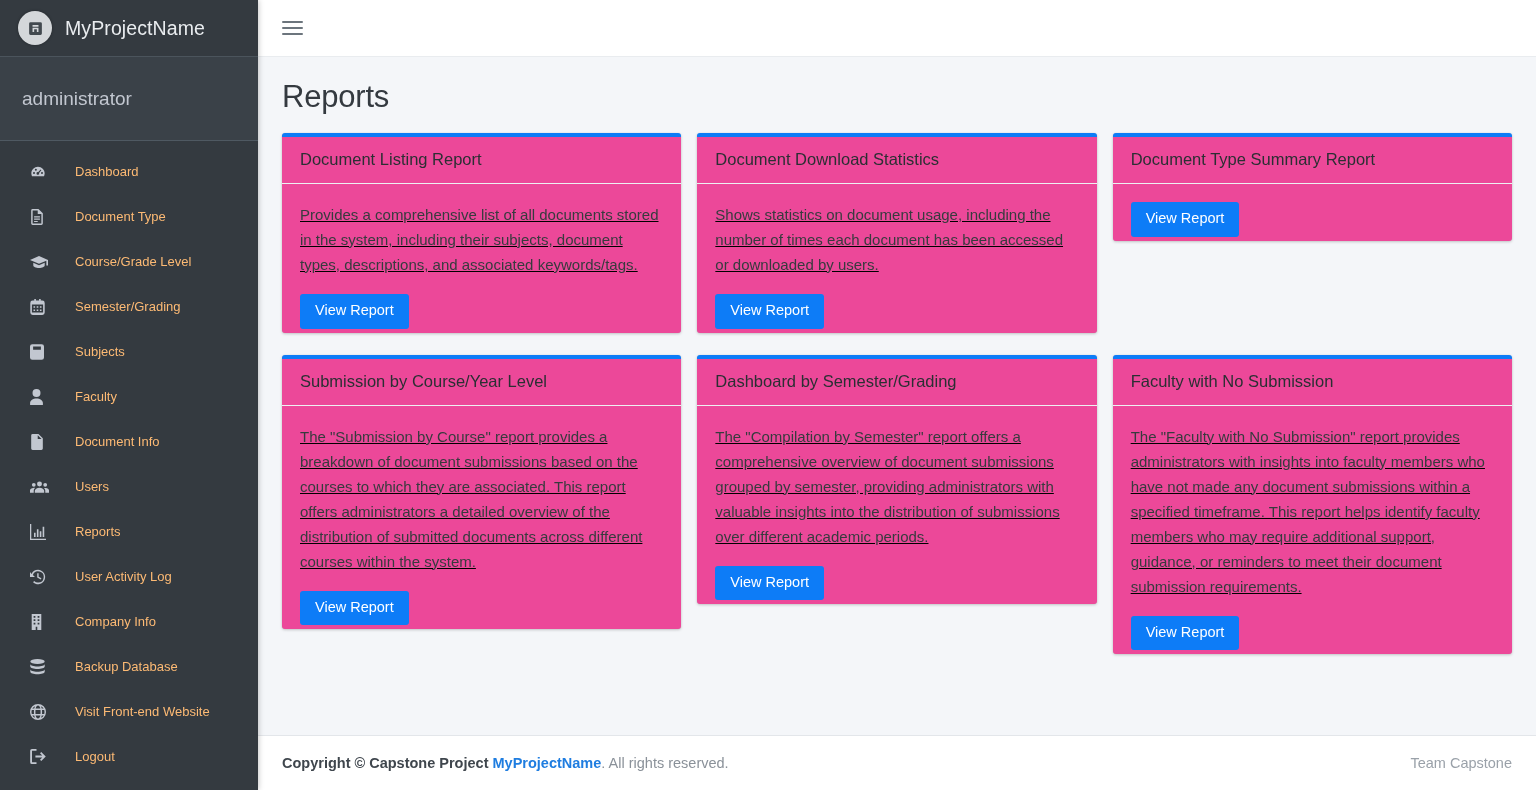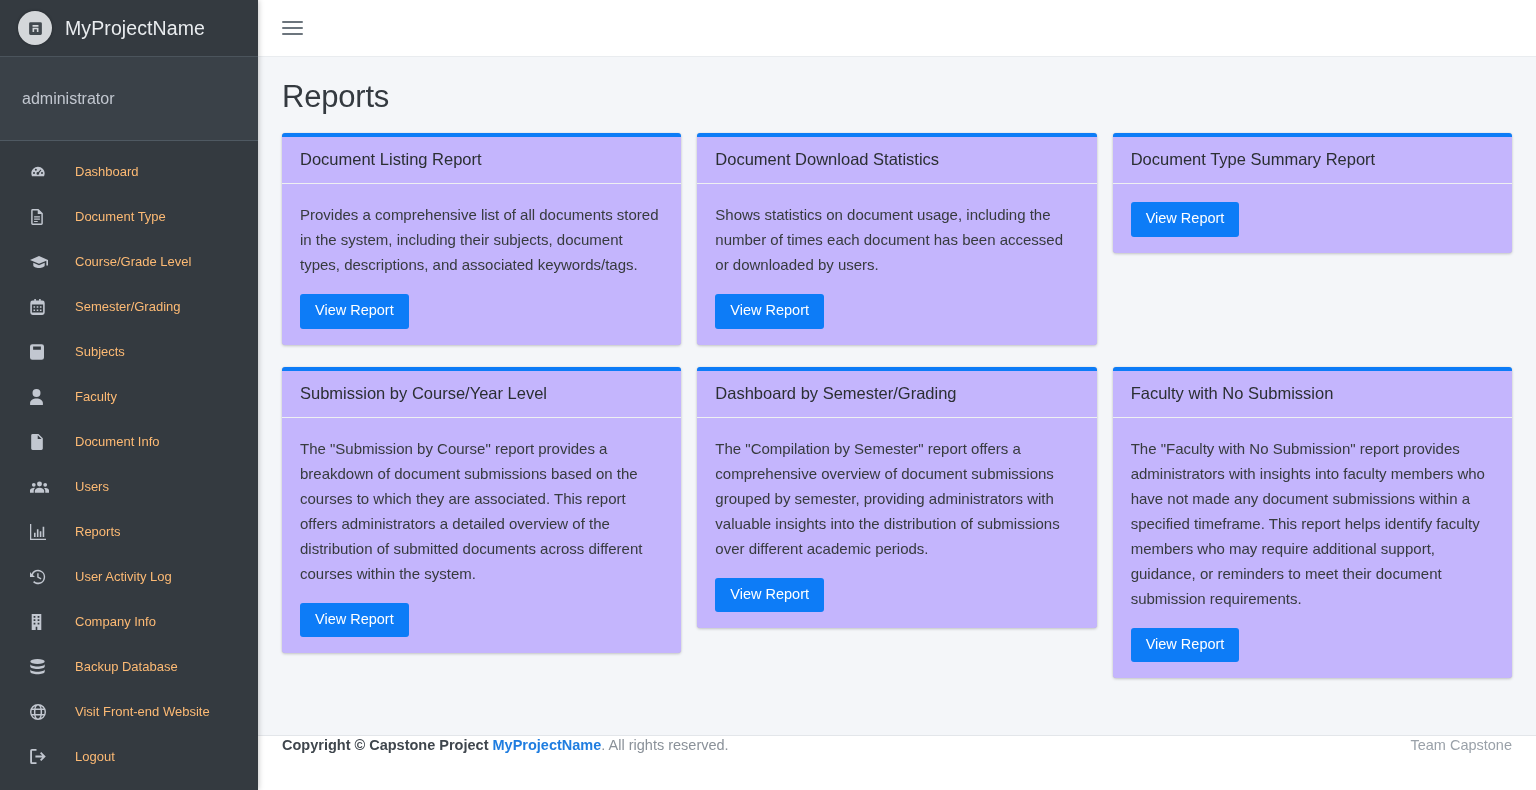"administrator" .user-panel-name { font-size: 16px -> 19px }
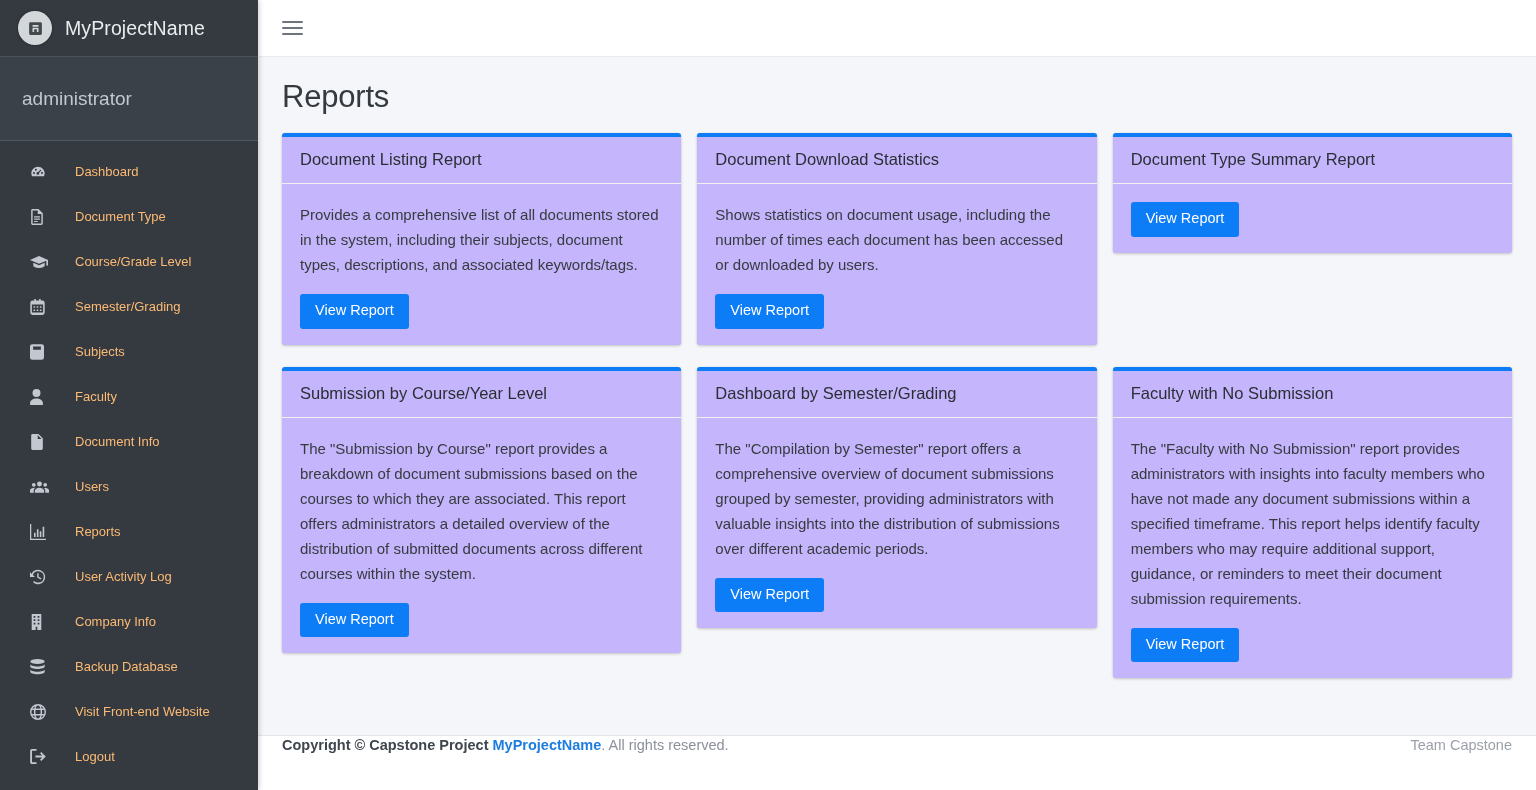"Document Listing Report" .card { background: #c4b5fd -> #ec4899 }
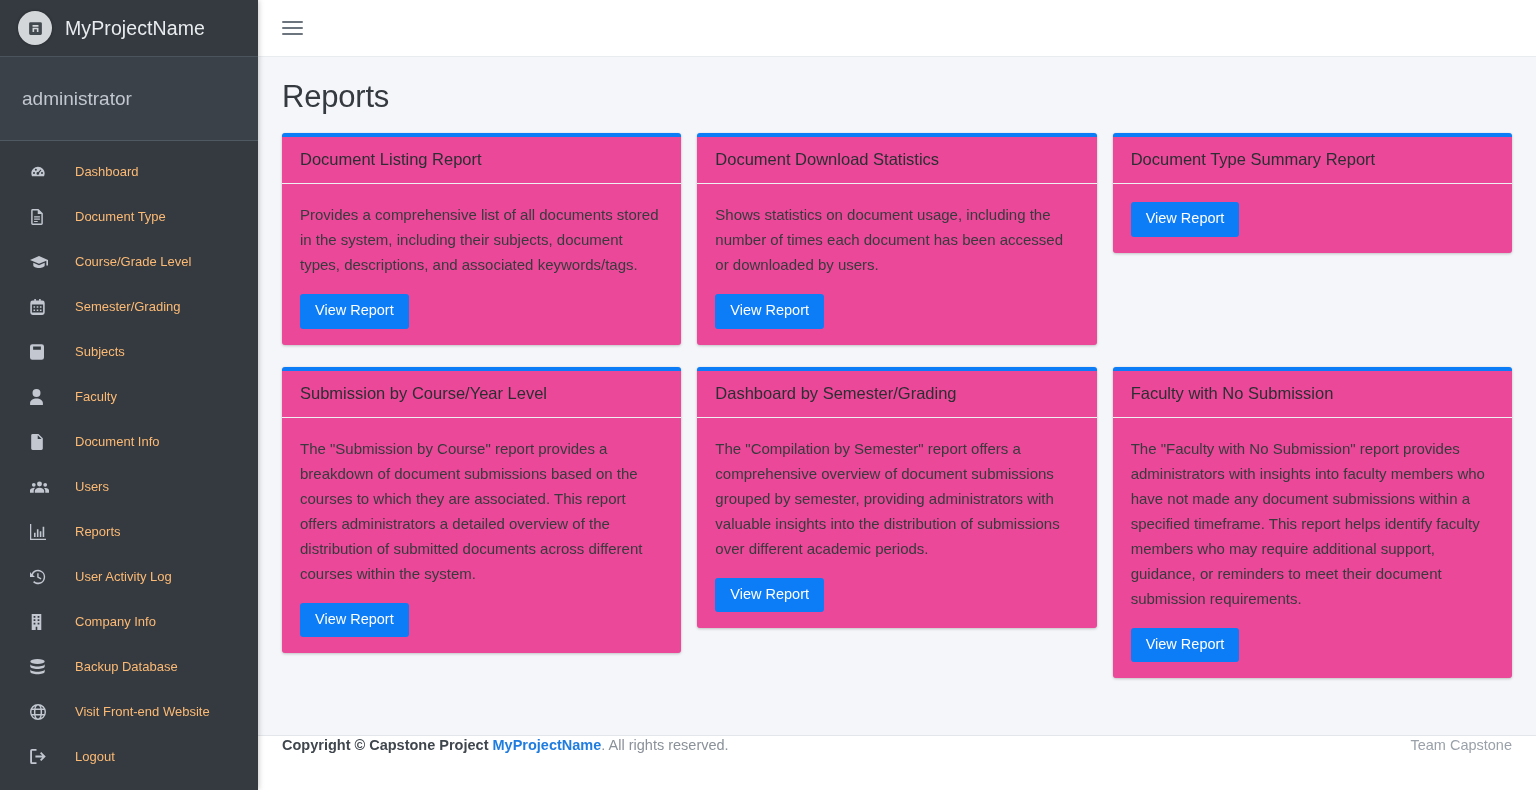"Provides a comprehensive list of" .card-body { padding: 18px 18px 16px 18px -> 18px 18px 4px 18px; text-decoration: none -> underline }
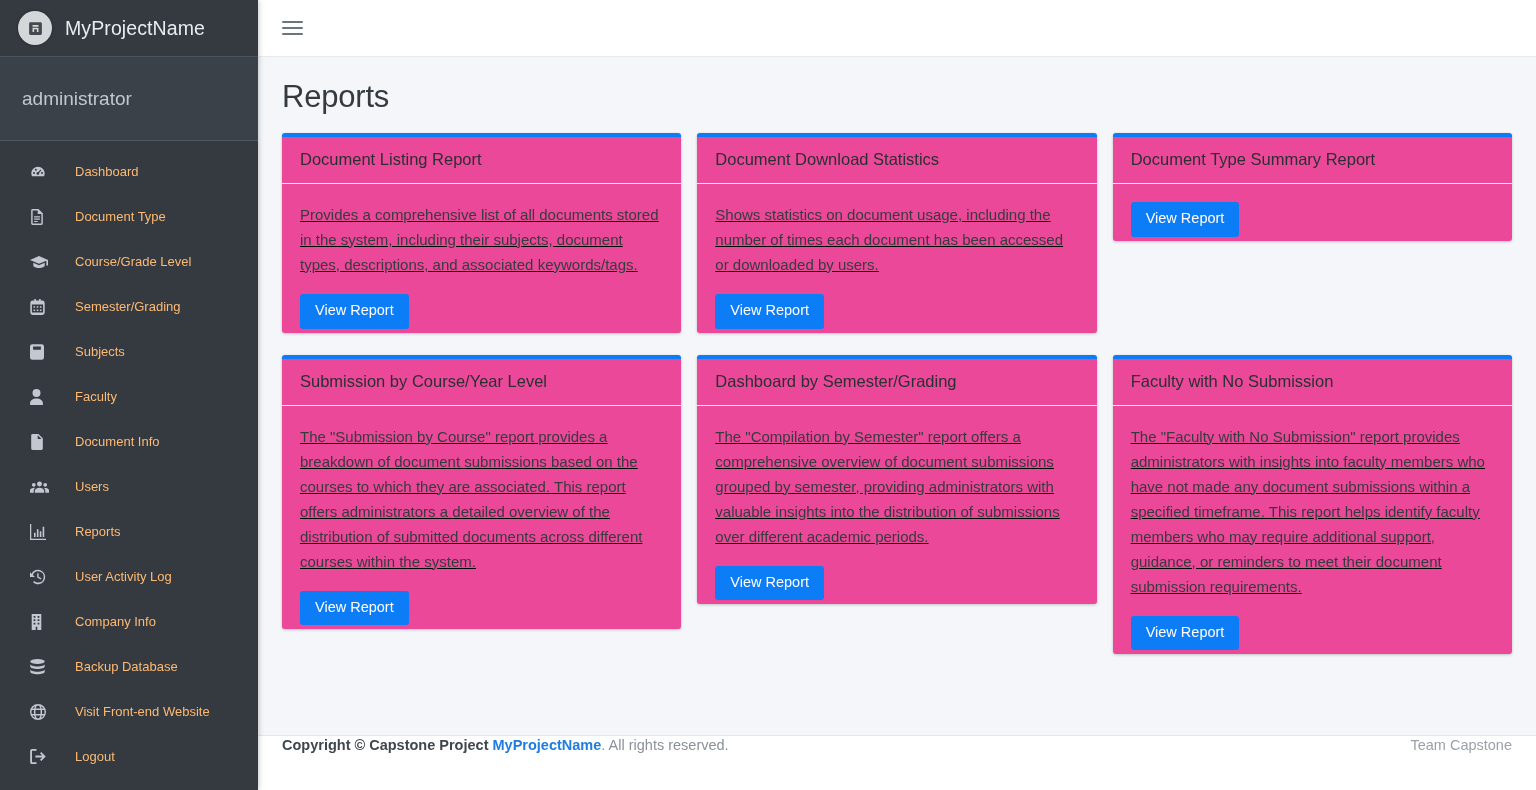"Copyright © Capstone Project" .footer { align-items: flex-start -> center }
